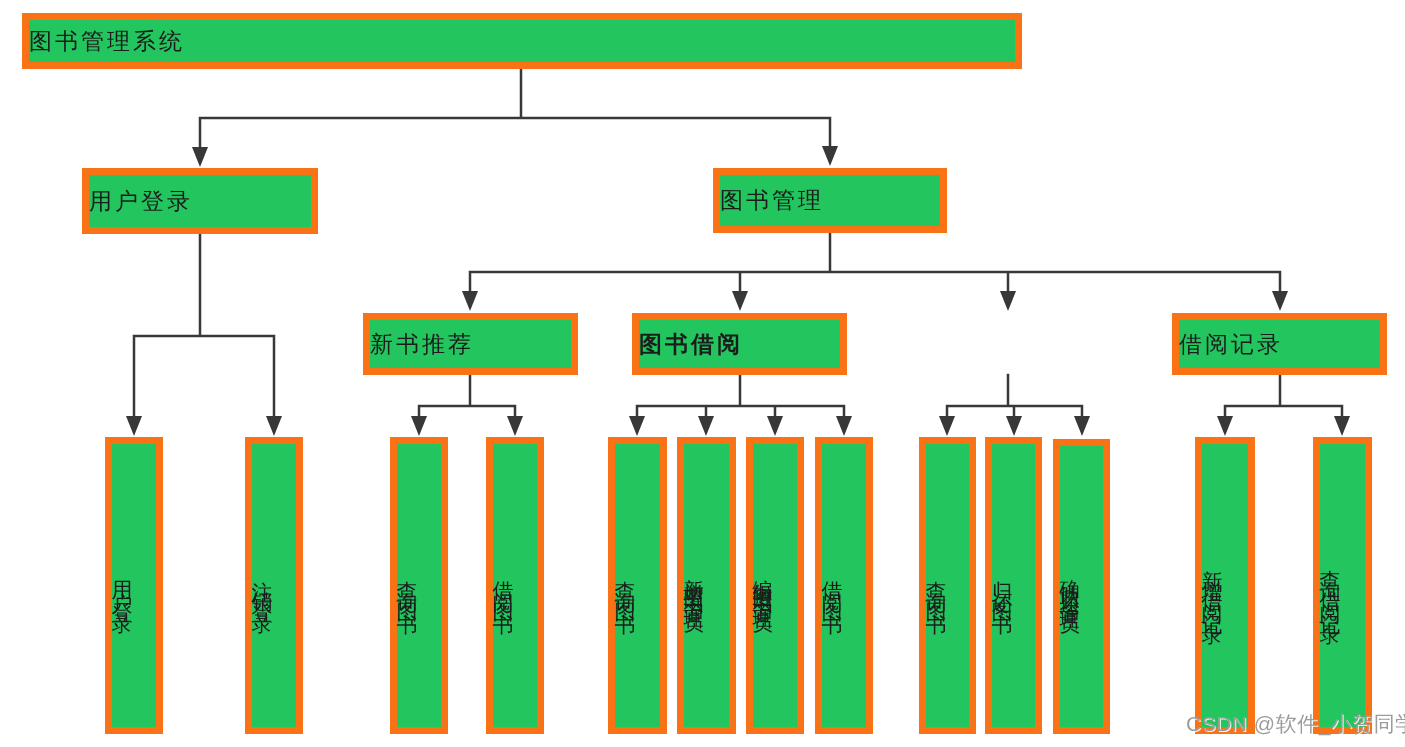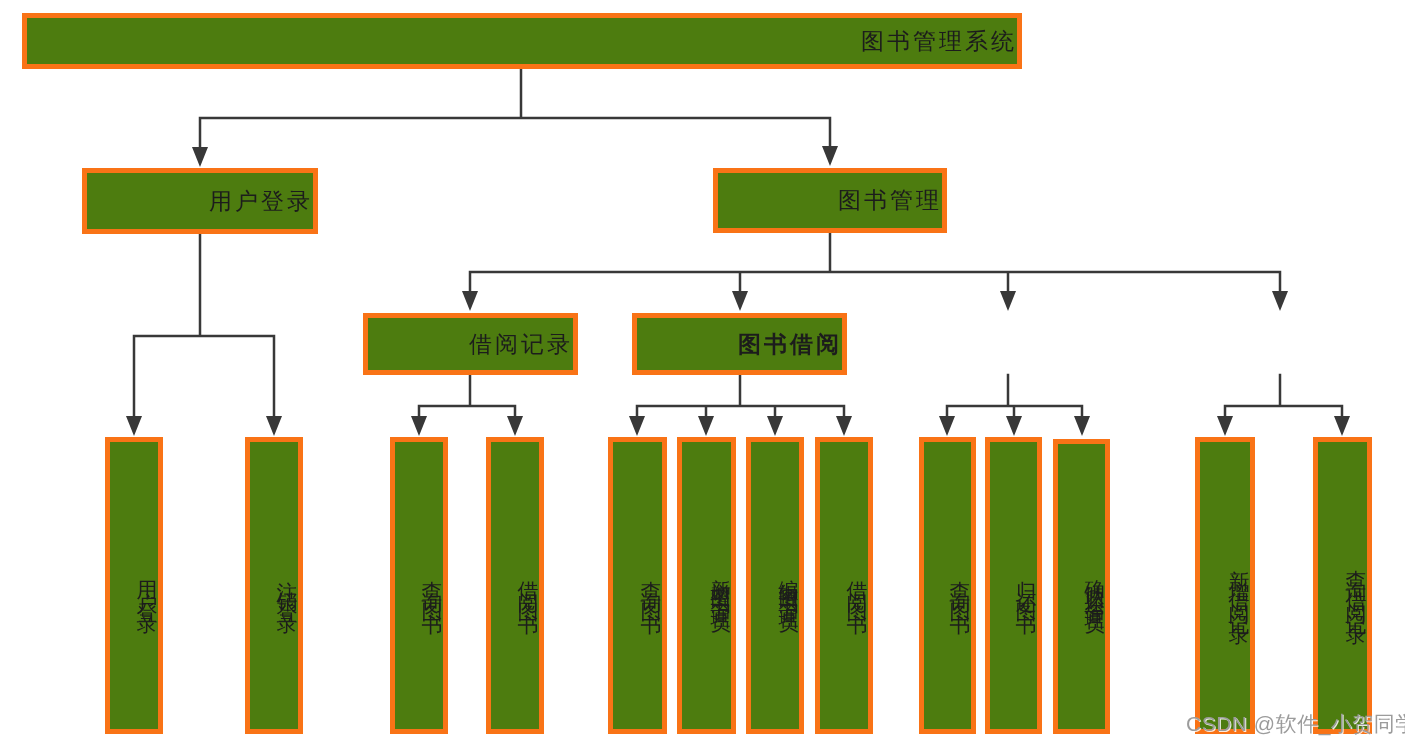"图书管理系统" .node { background: #4d7c0f -> #22c55e; border: 5px solid #f97316 -> 7px solid #f97316; justify-content: flex-end -> flex-start }
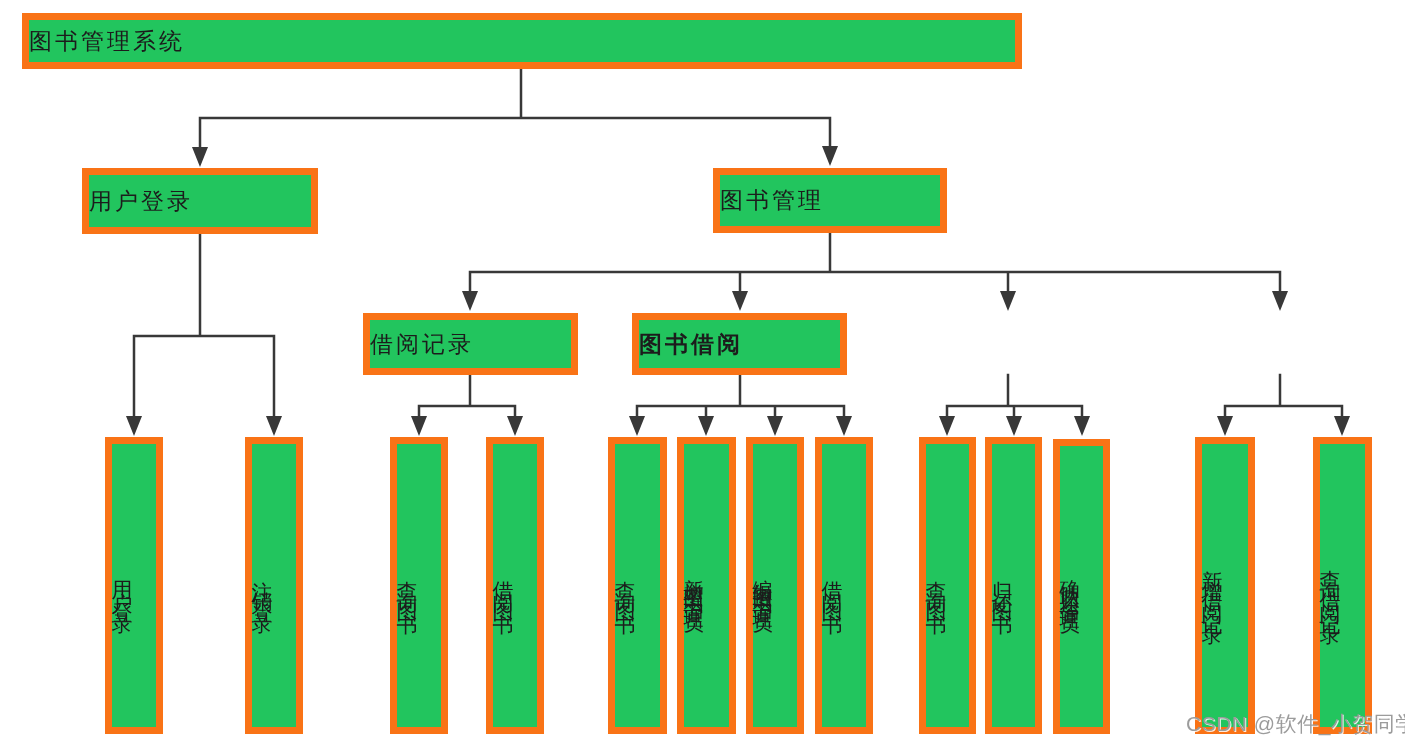"借阅记录" span { text: 借阅记录 -> 新书推荐 }
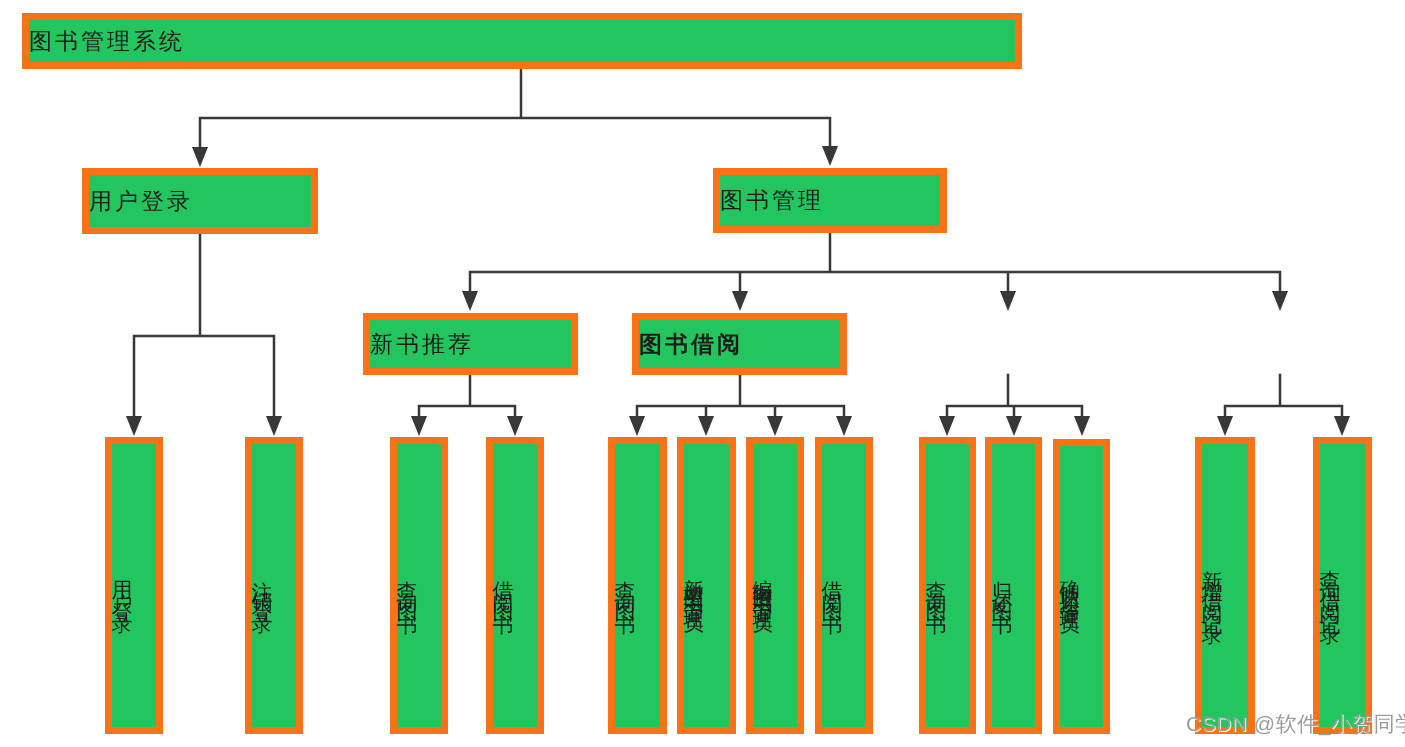"借阅记录" div.node { html: none -> <div> <span>借阅记录</span> </div> }
